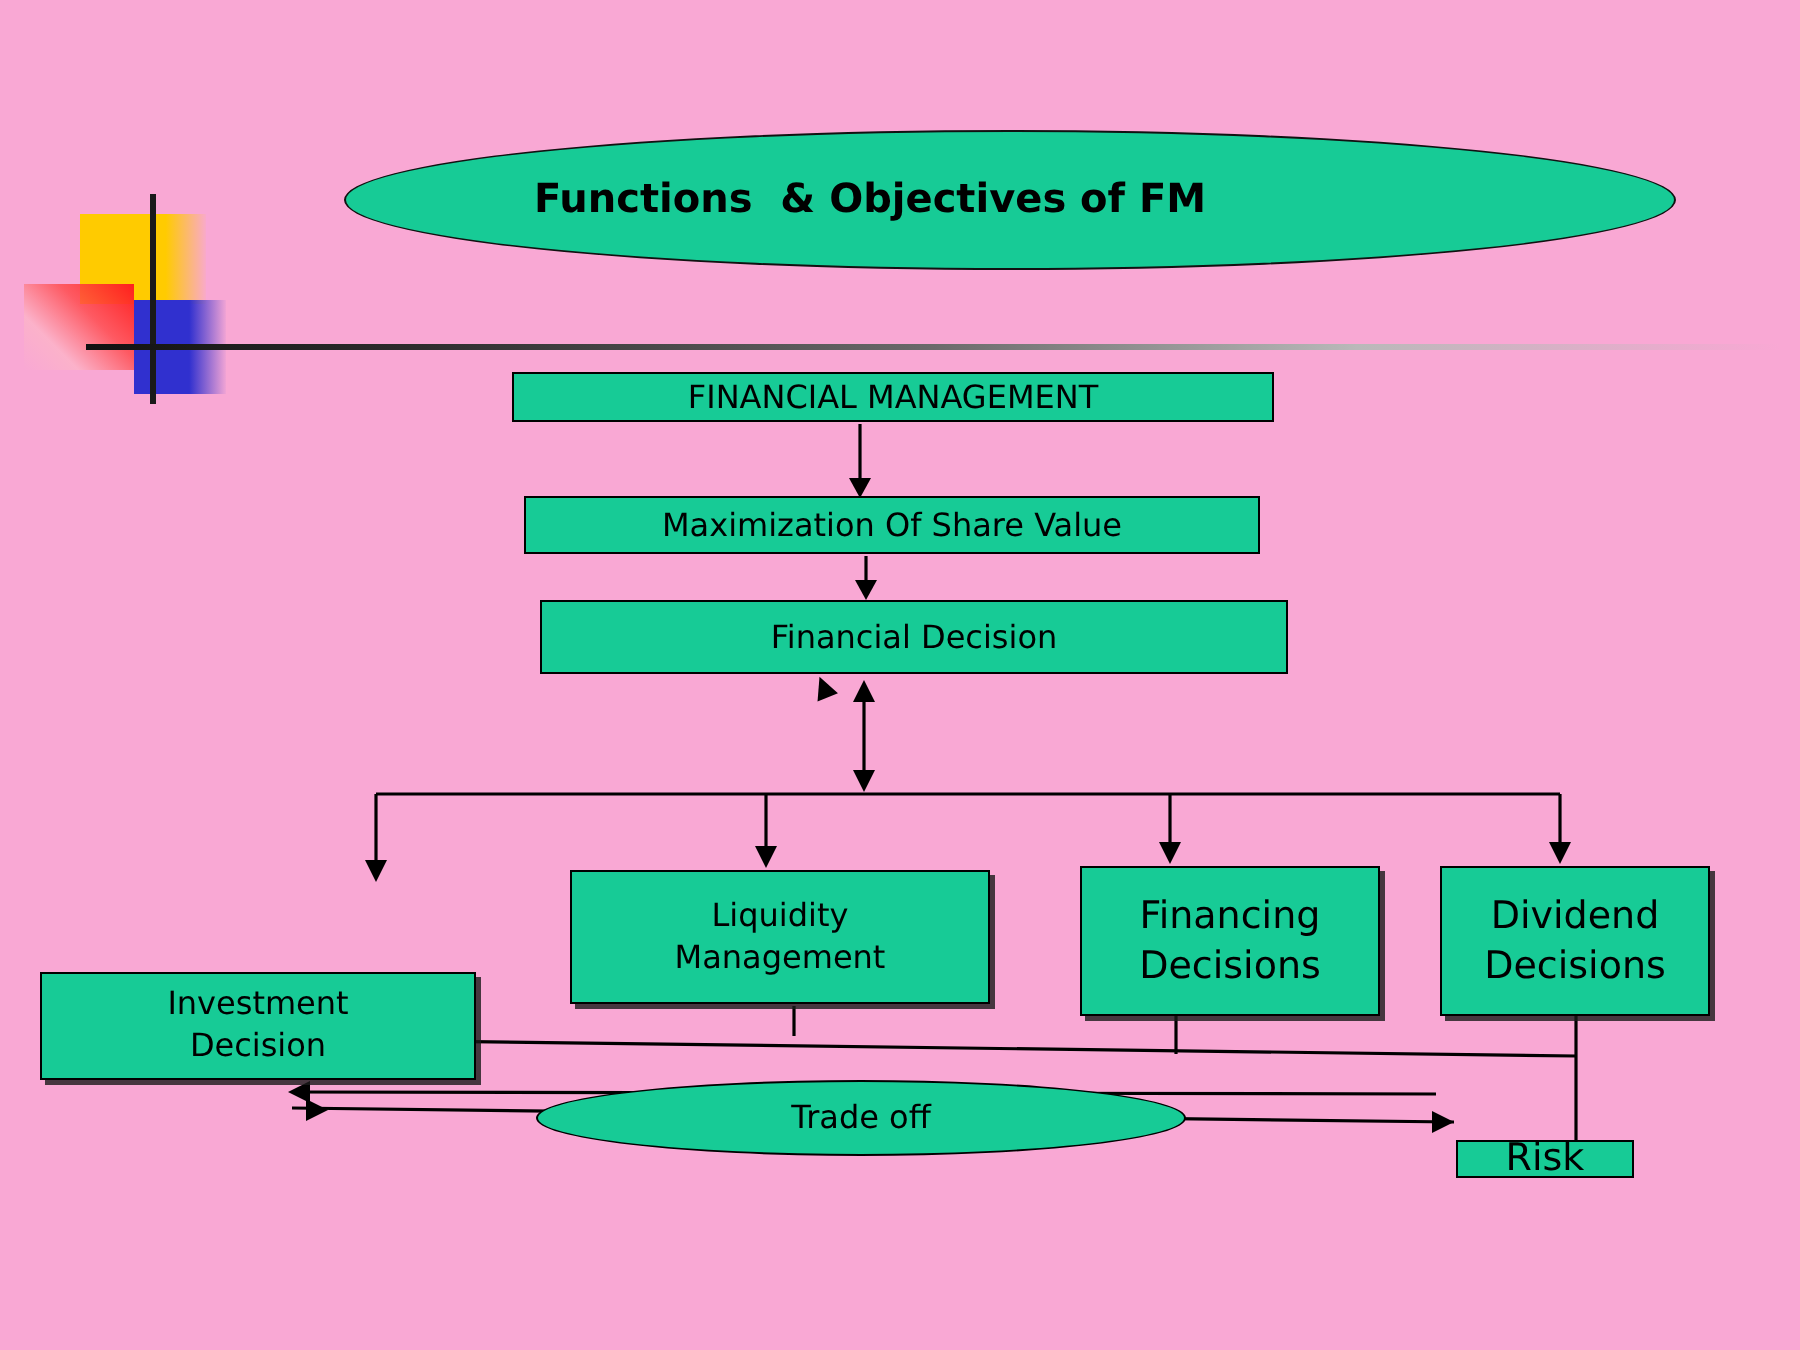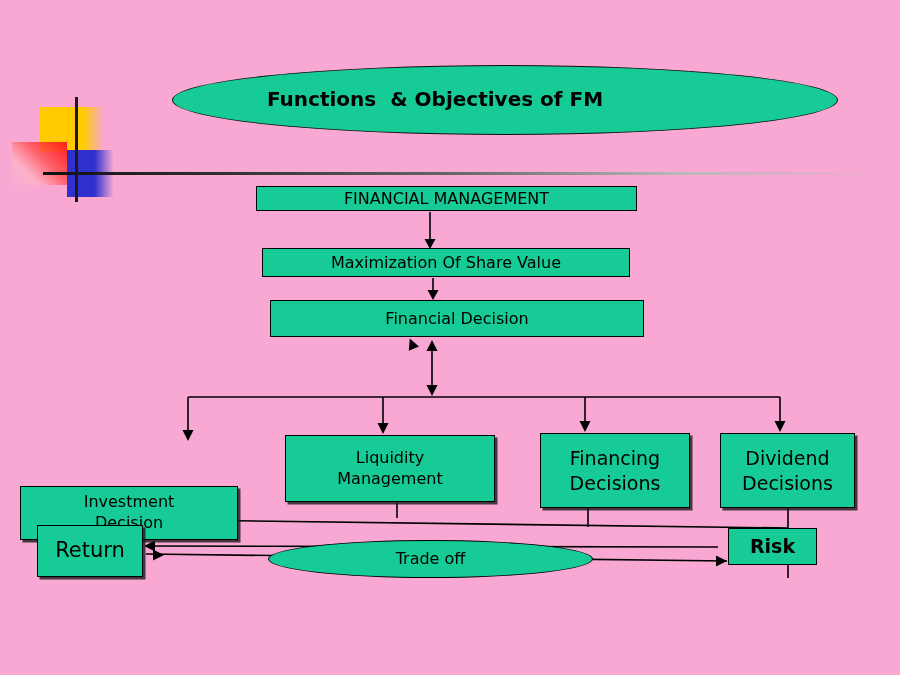"Return" div.node { html: <div>Return</div> -> none }
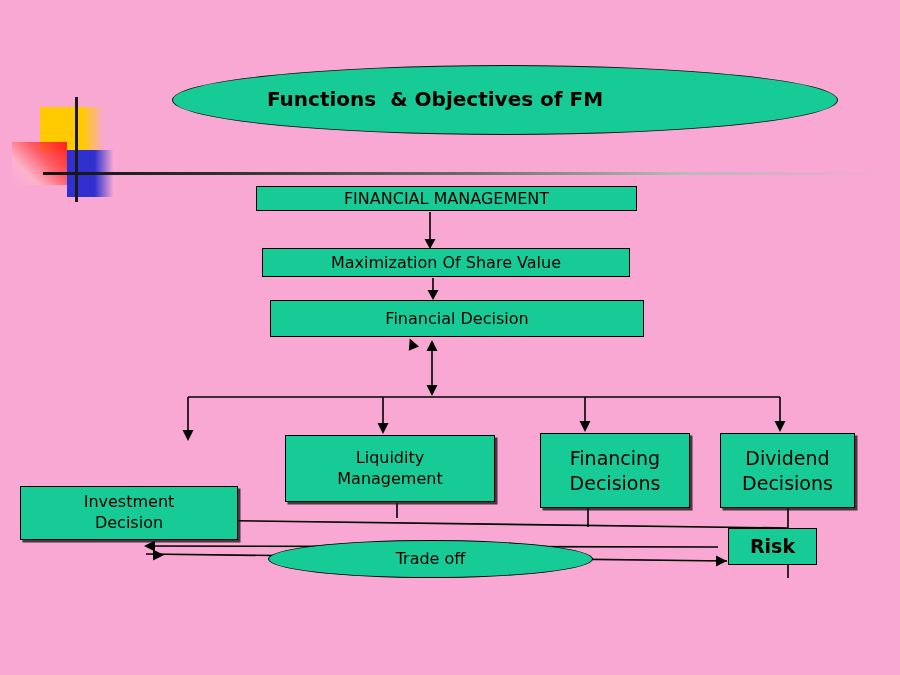"Risk" #node-risk { font-weight: bold -> none; height: 37px -> 19px; top: 528px -> 570px }
